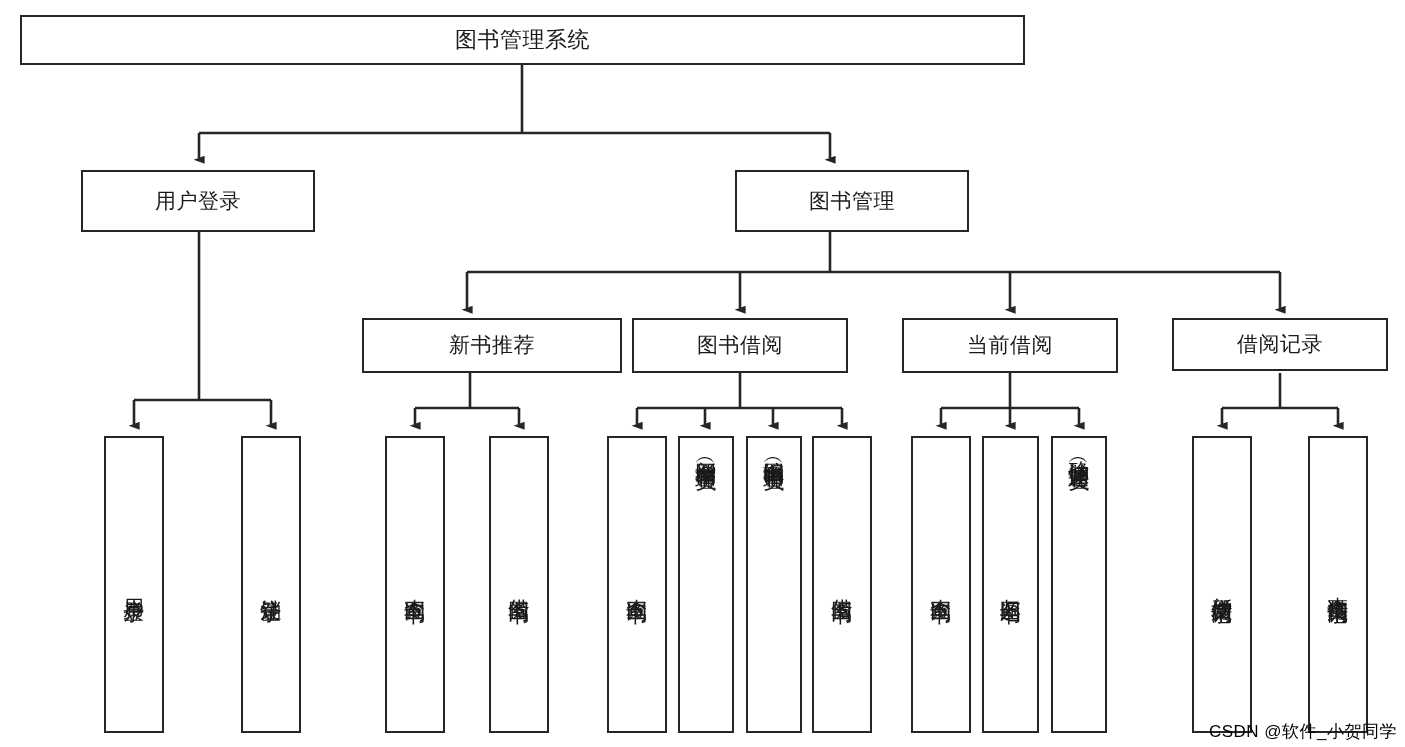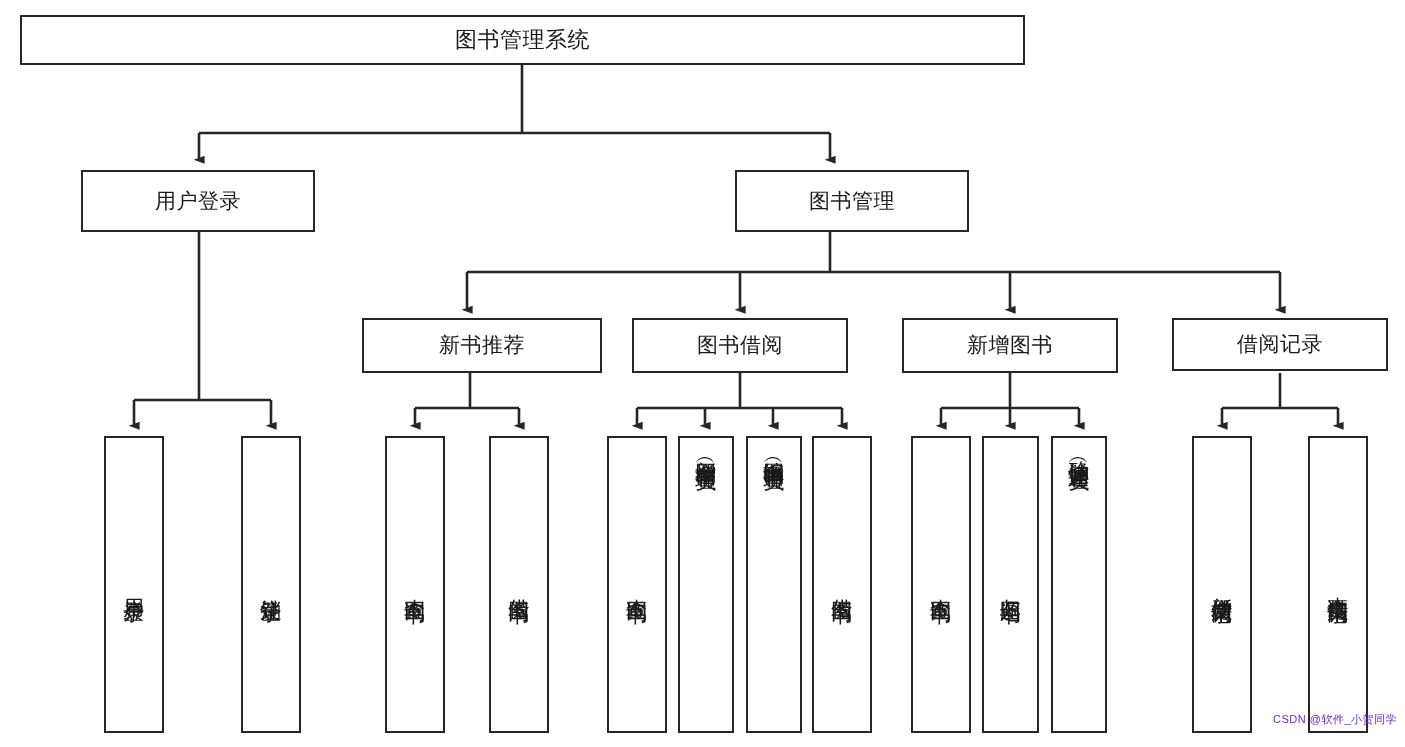"新书推荐" div.node { width: 240px -> 260px }
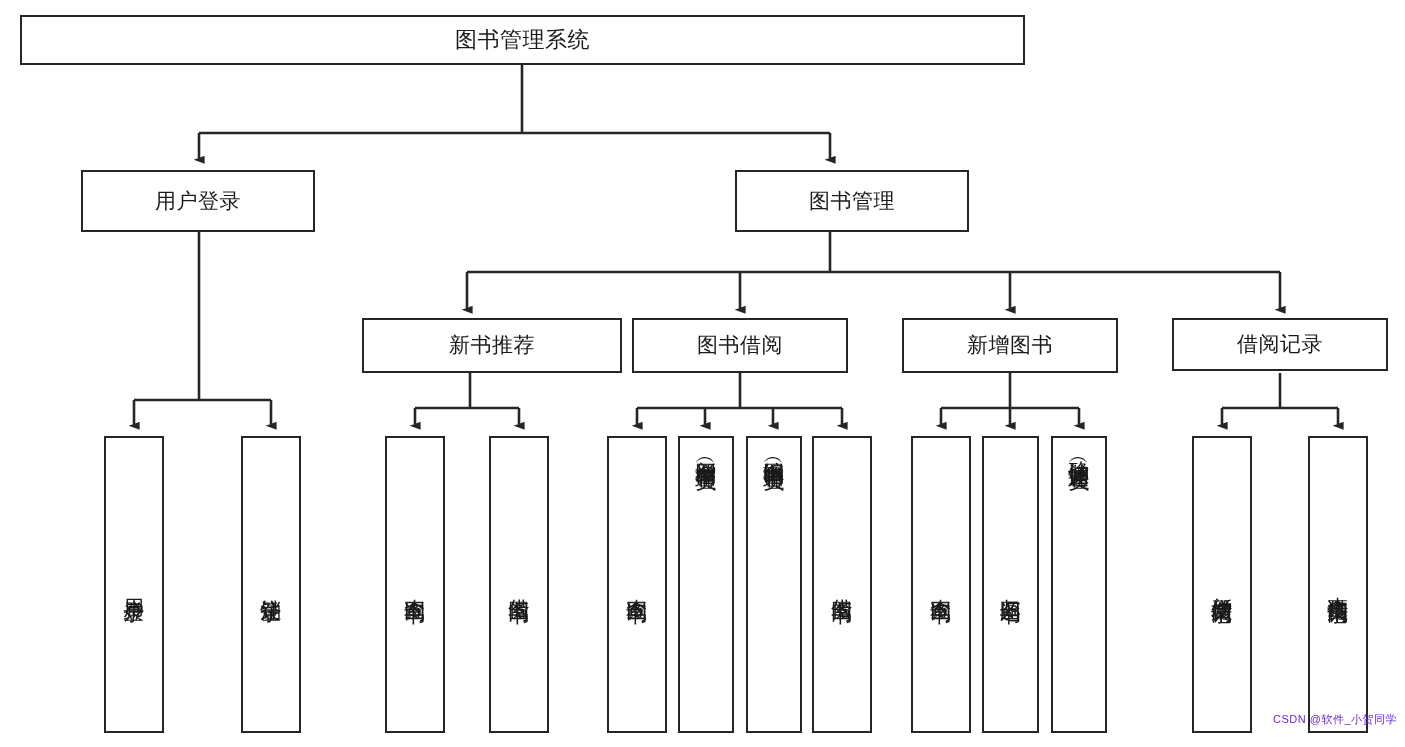"新增图书" span.label { text: 新增图书 -> 当前借阅 }
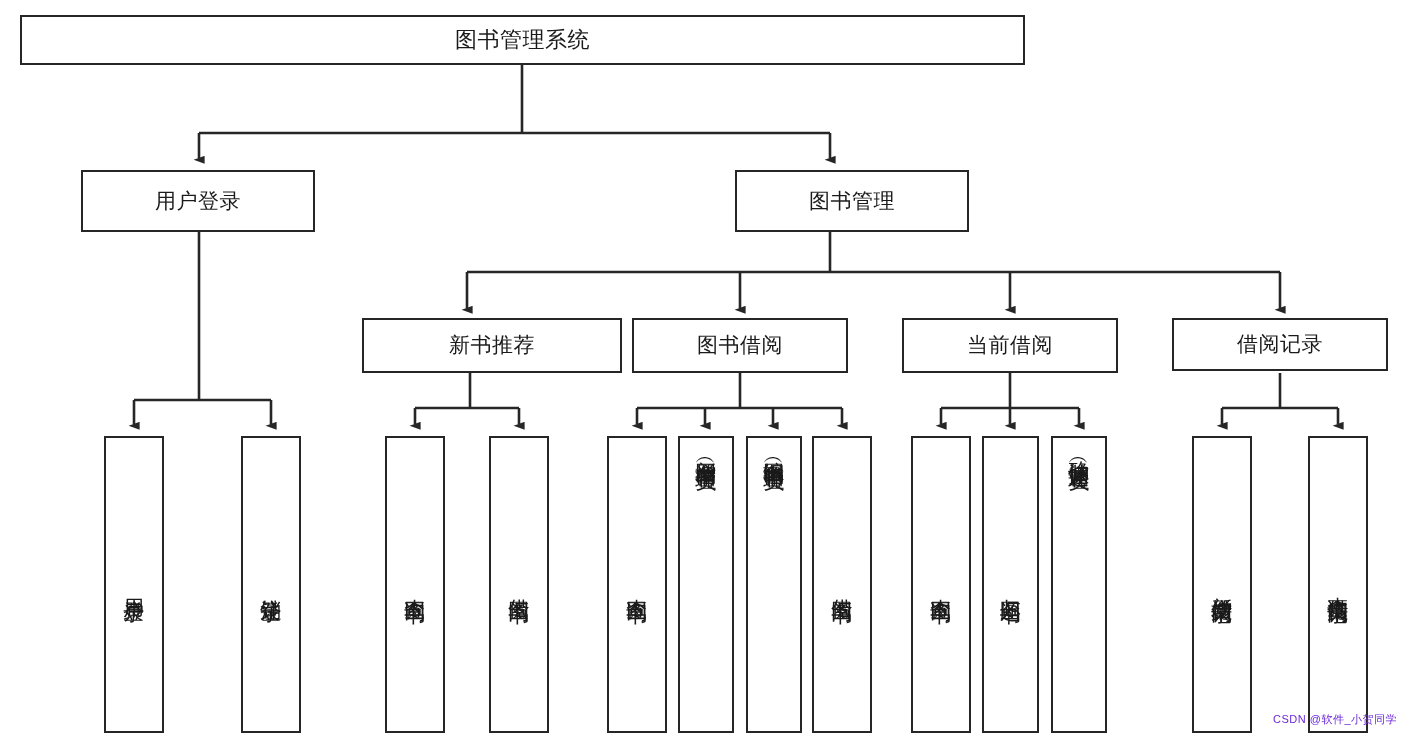"CSDN @软件_小贺同学" #watermark { bottom: 20px -> 4px; color: #6d28d9 -> #000000; font-size: 11px -> 17px }
